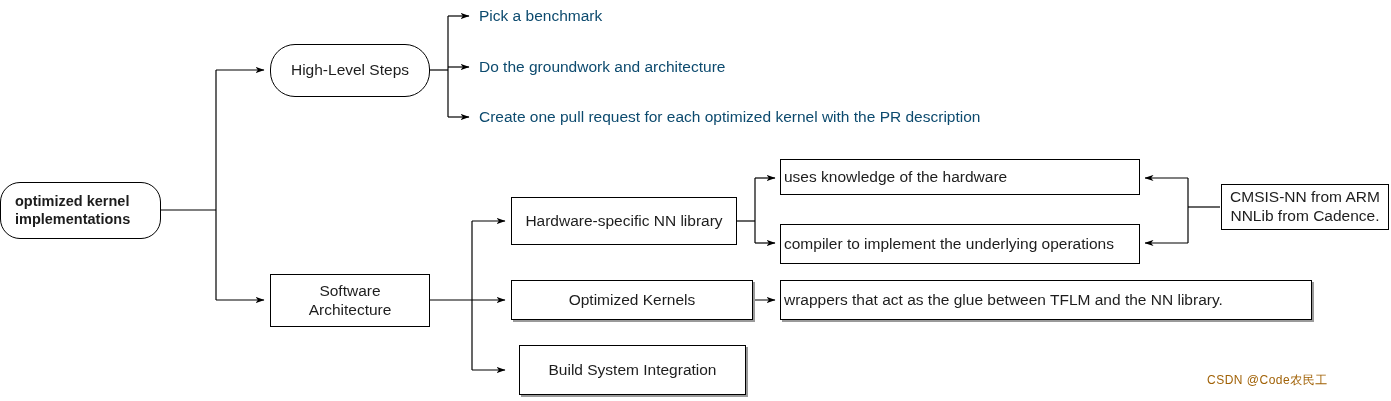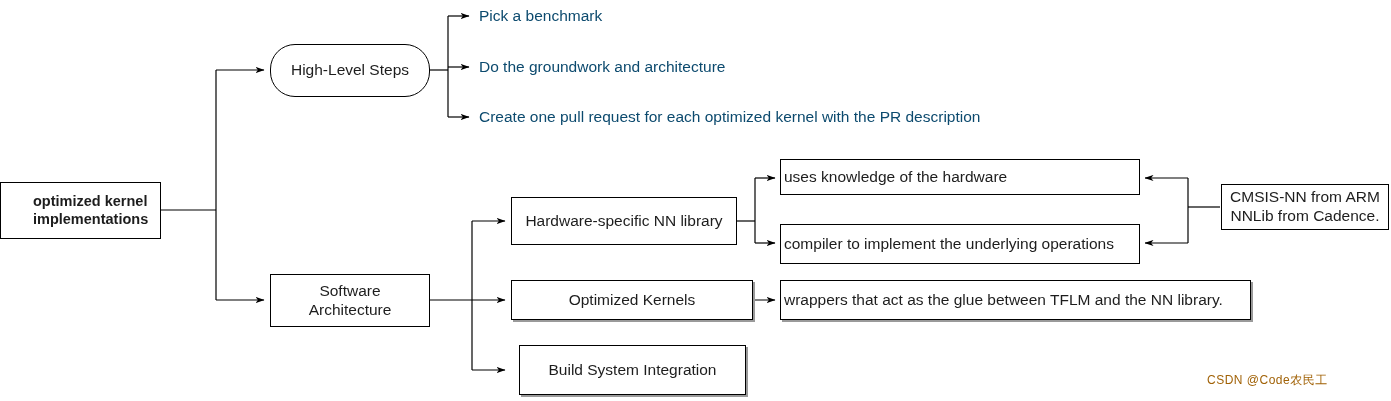"optimized kernel" .node.pad { border-radius: none -> 20px; padding-left: 32px -> 14px }
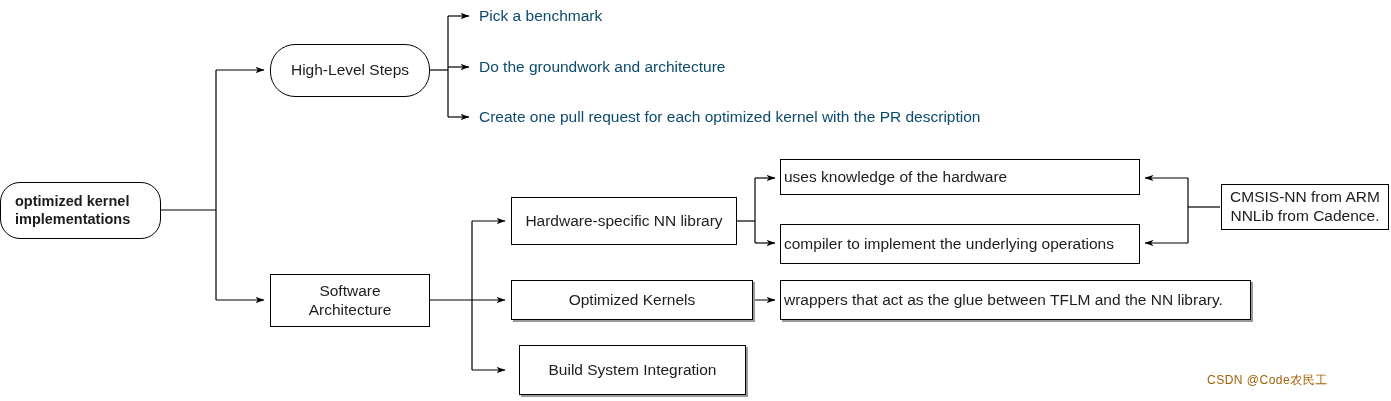"wrappers that act as the" div.node { width: 471px -> 532px }
